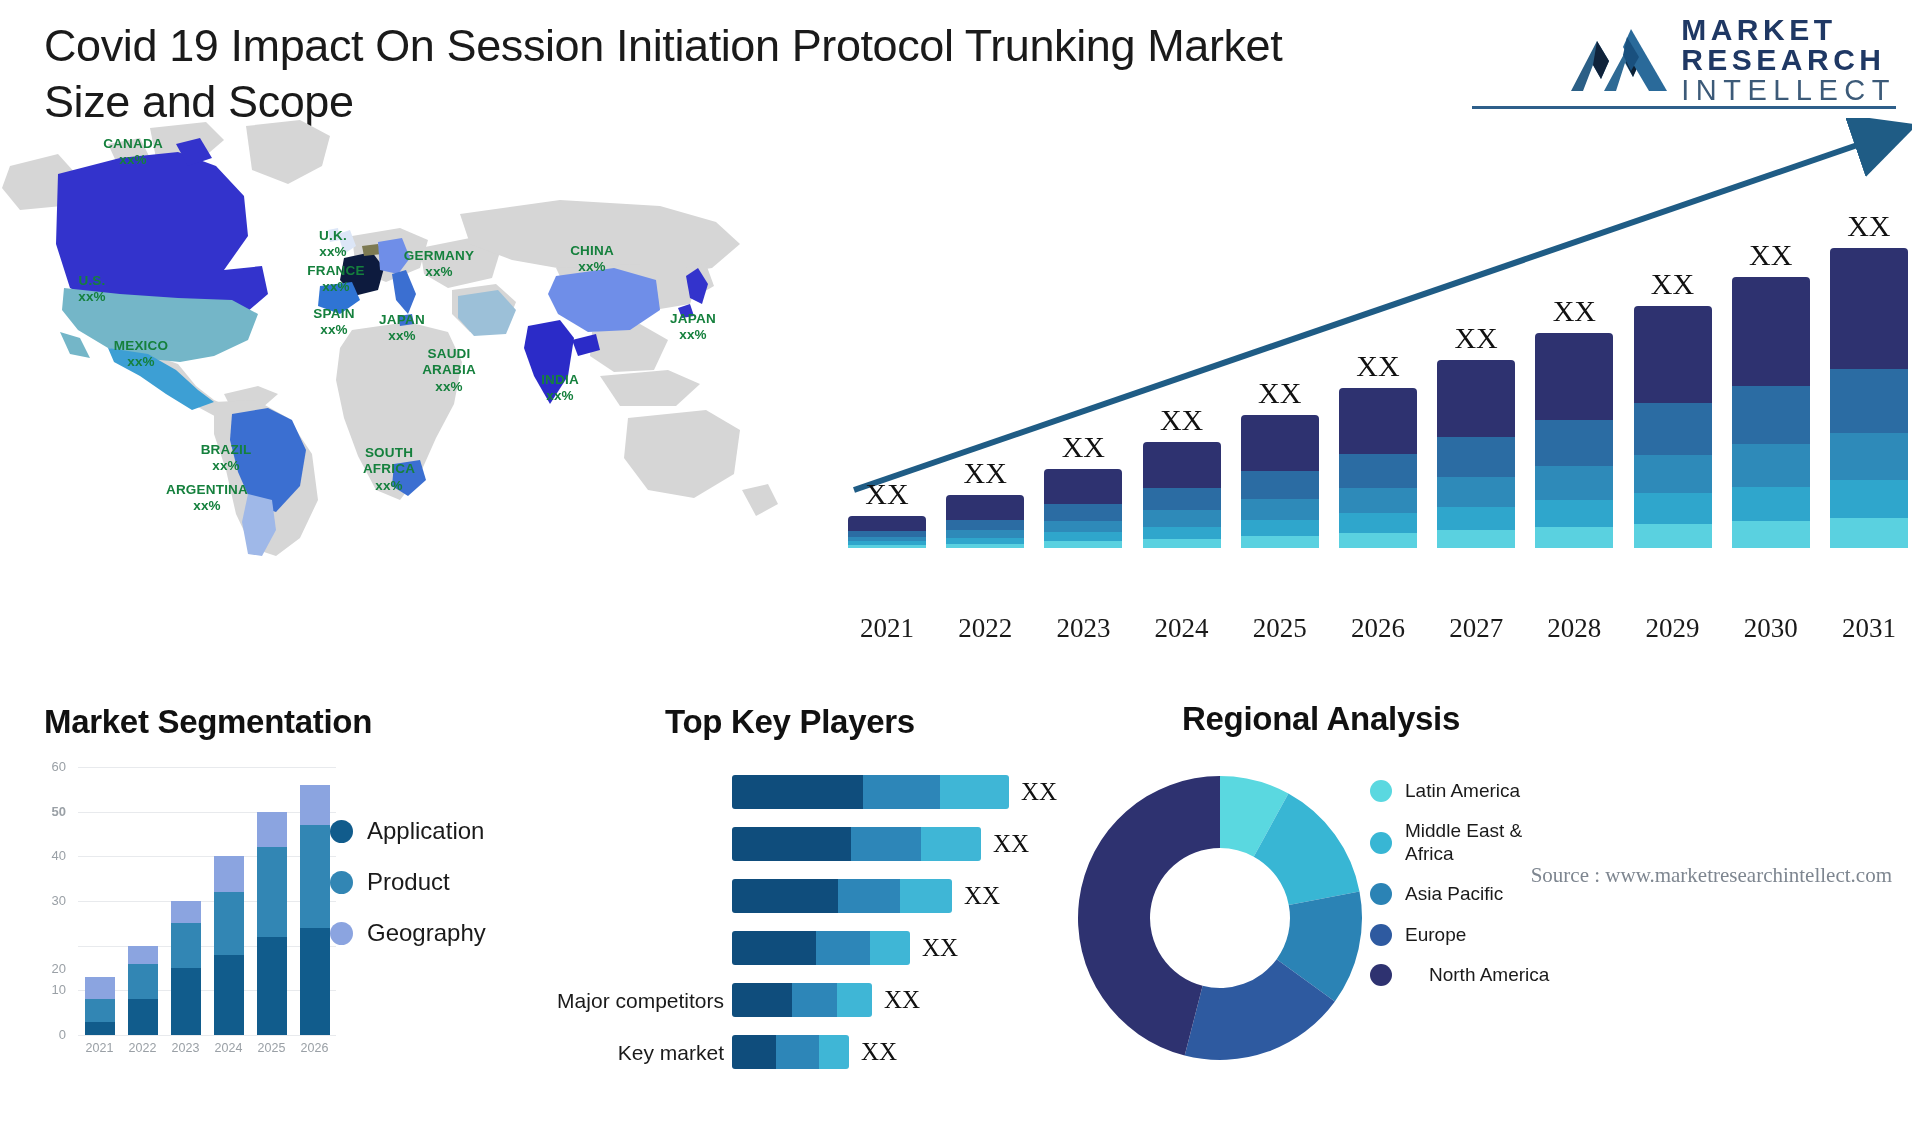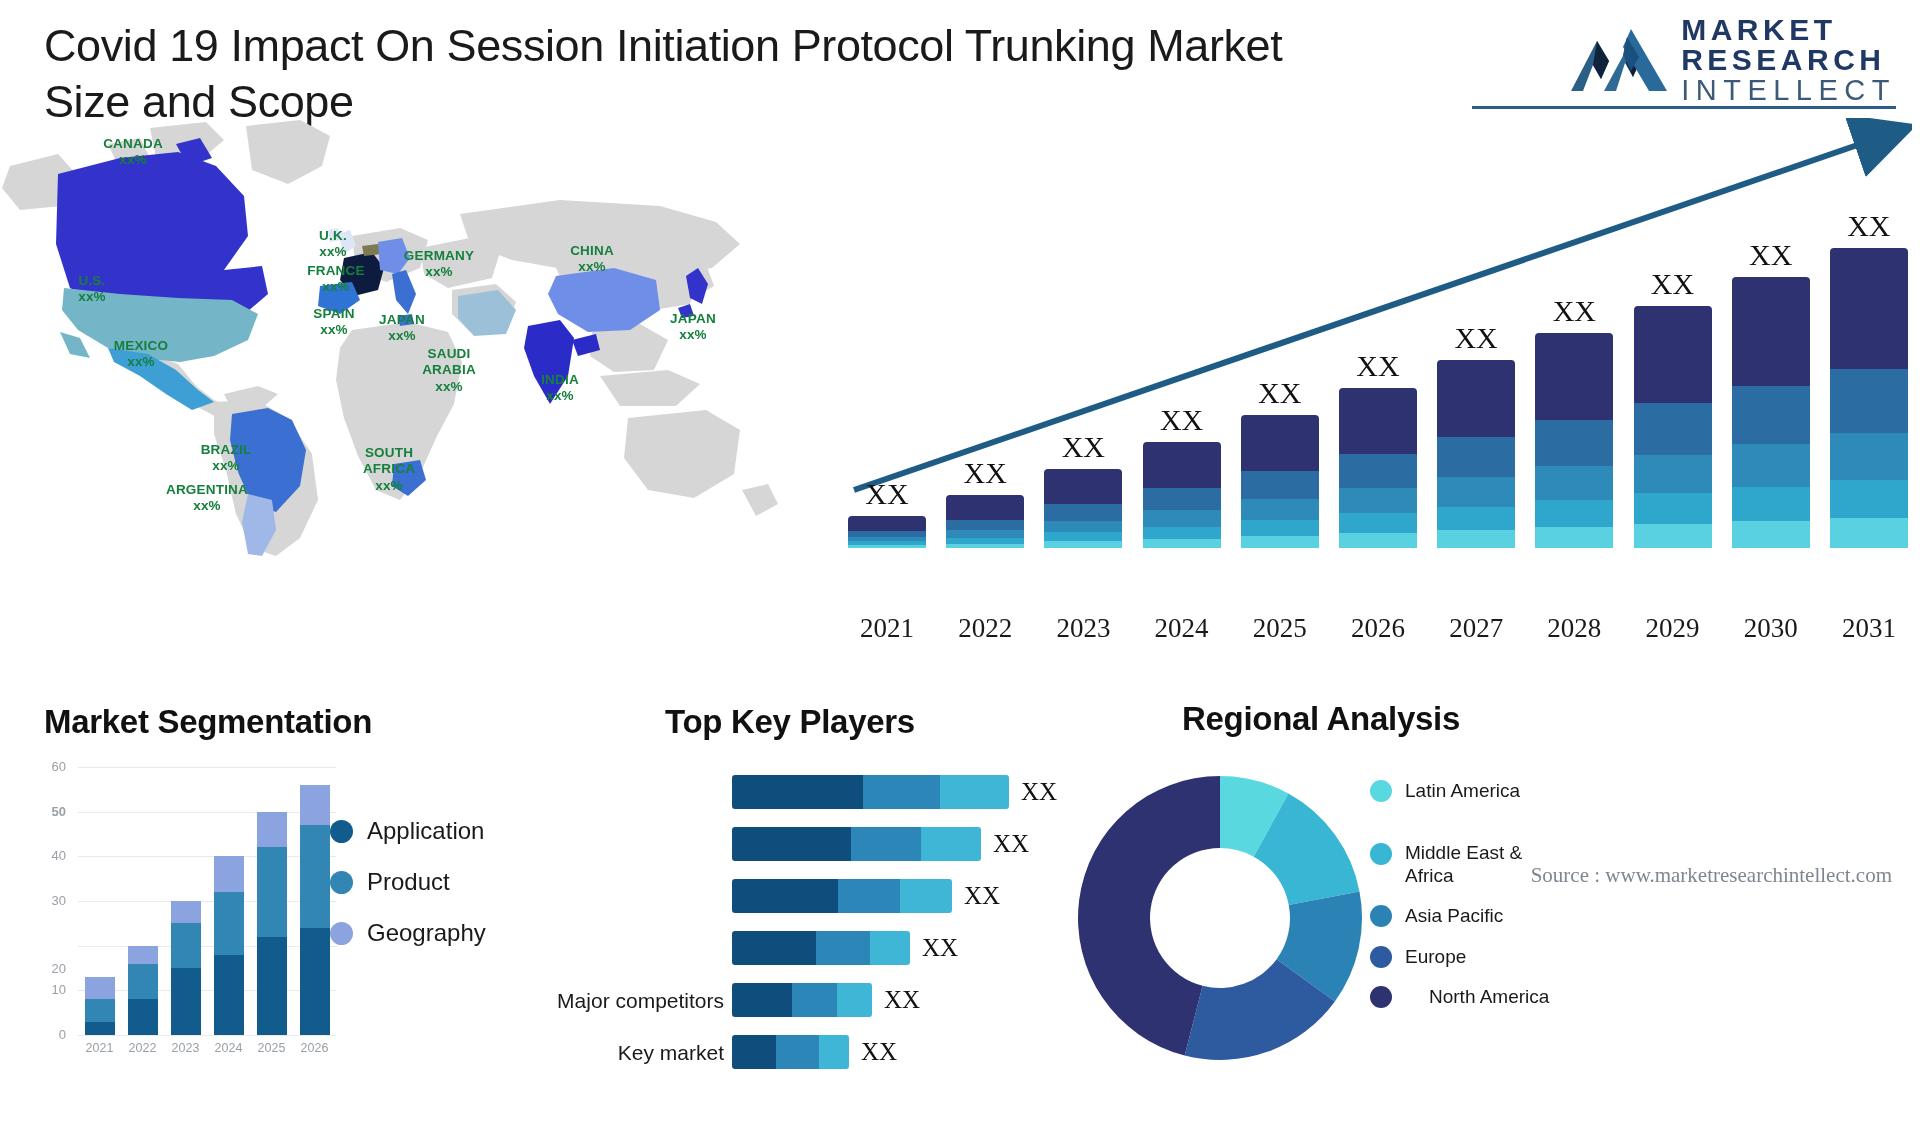"Middle East &" span.reg-ltxt { margin-top: 22px -> none }
